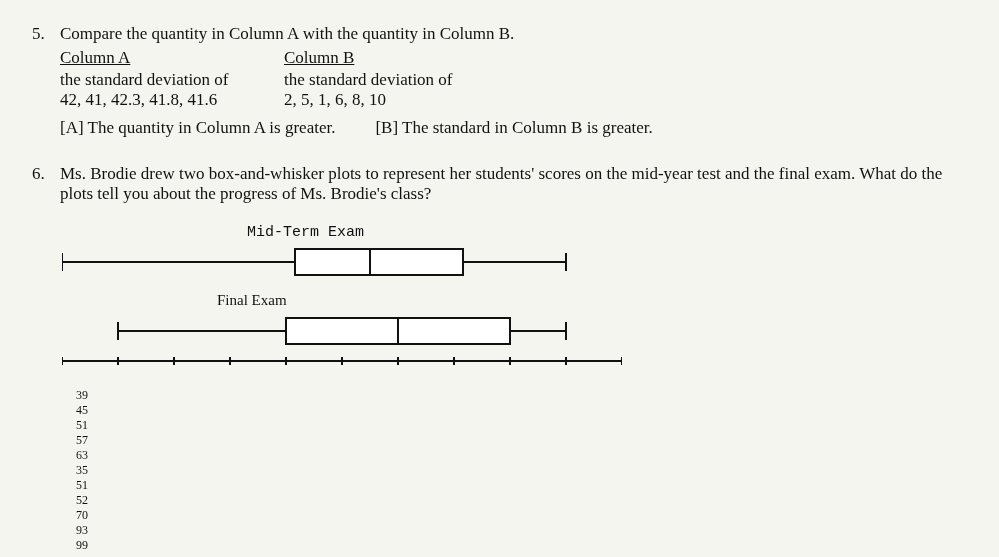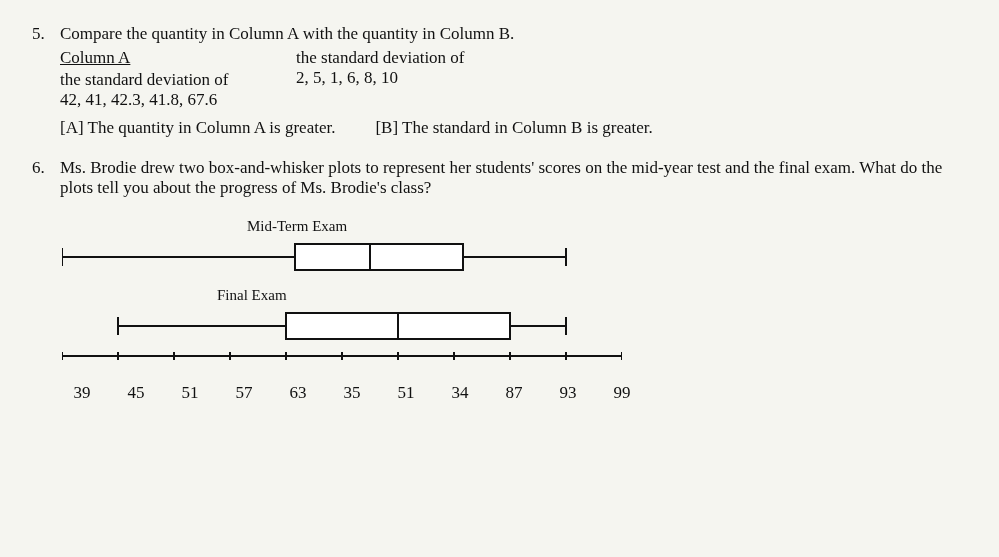"Column A" .columns-row { gap: 16px -> 4px }
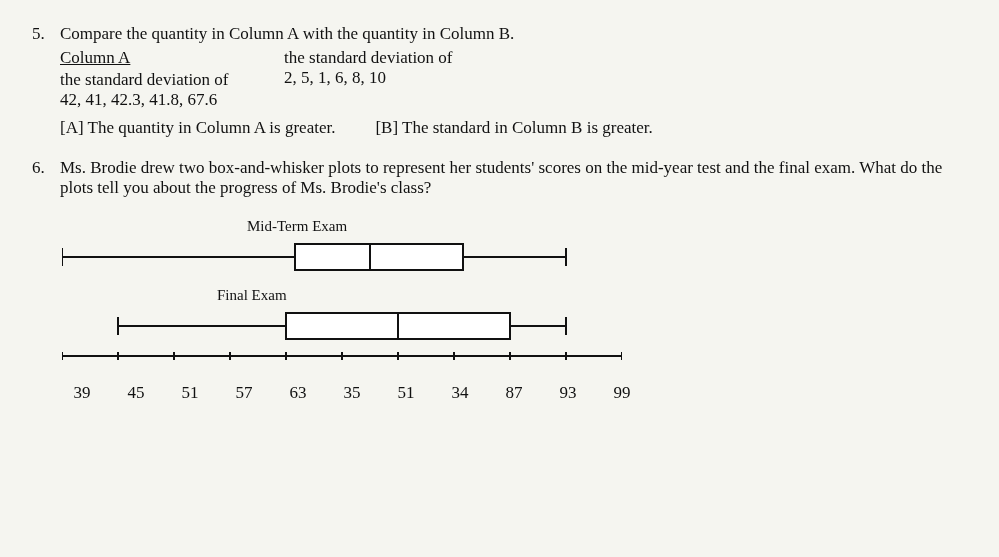"Column B" span.col-header { html: none -> <span>Column B</span> }
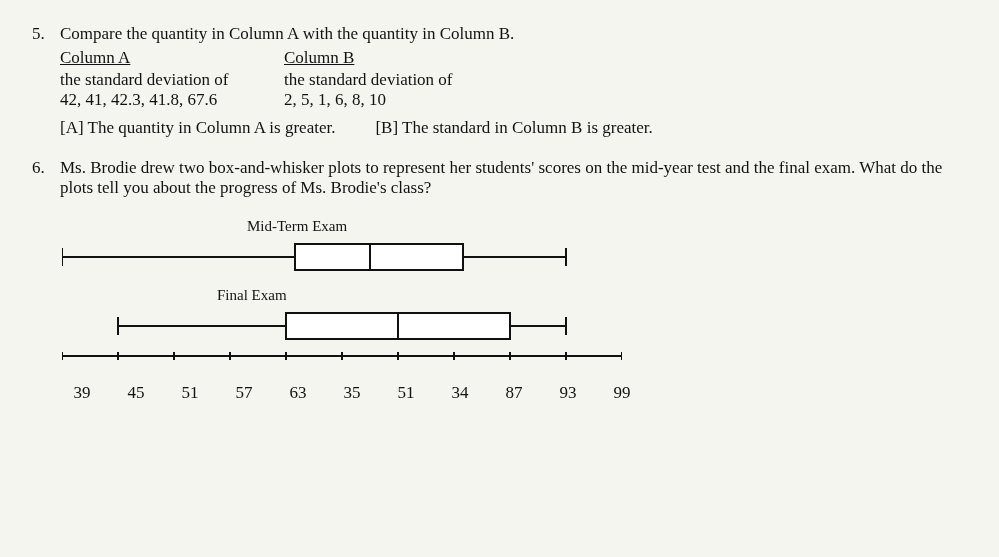"42, 41, 42.3, 41.8, 67.6" span { text: 67.6 -> 41.6 }
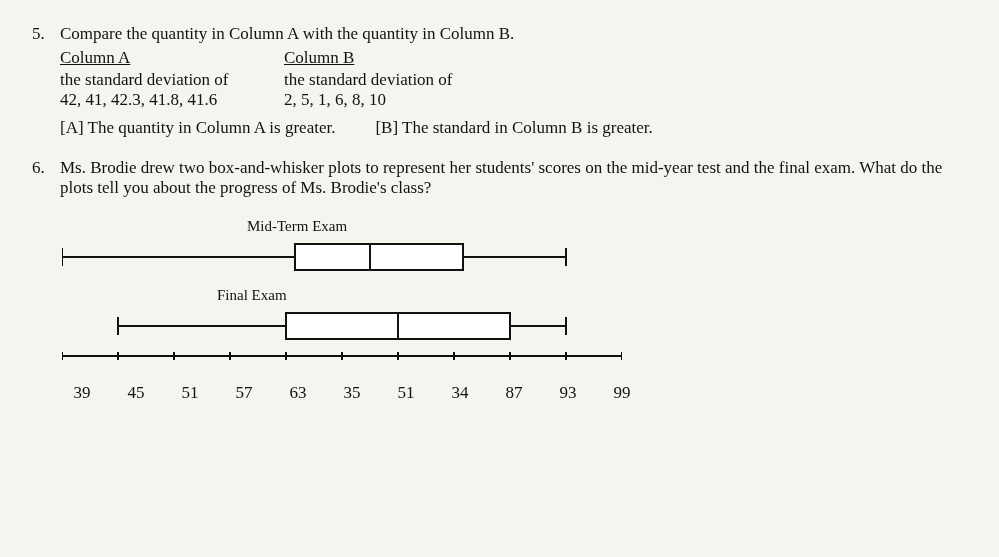"[A] The quantity in Column" .option-item { margin-bottom: 2px -> 8px }
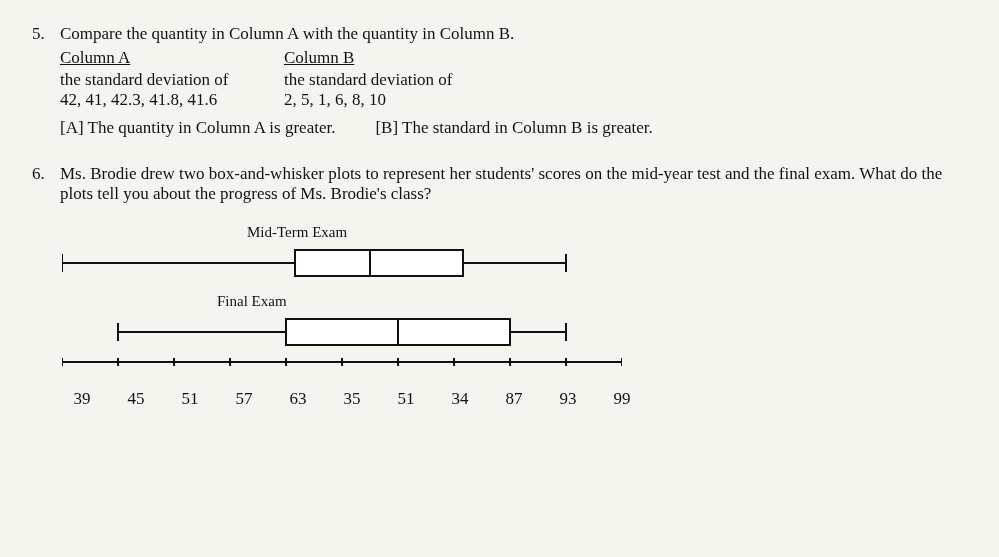"Mid-Term Exam" div { font-family: none -> Liberation Mono, monospace }
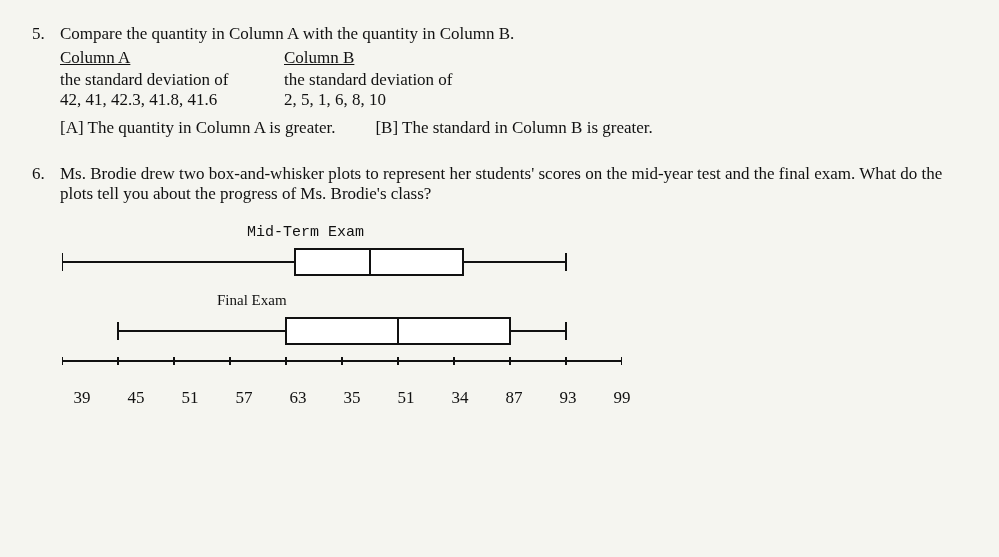"39" .axis-row { flex-direction: none -> column; font-size: 17px -> 12px }
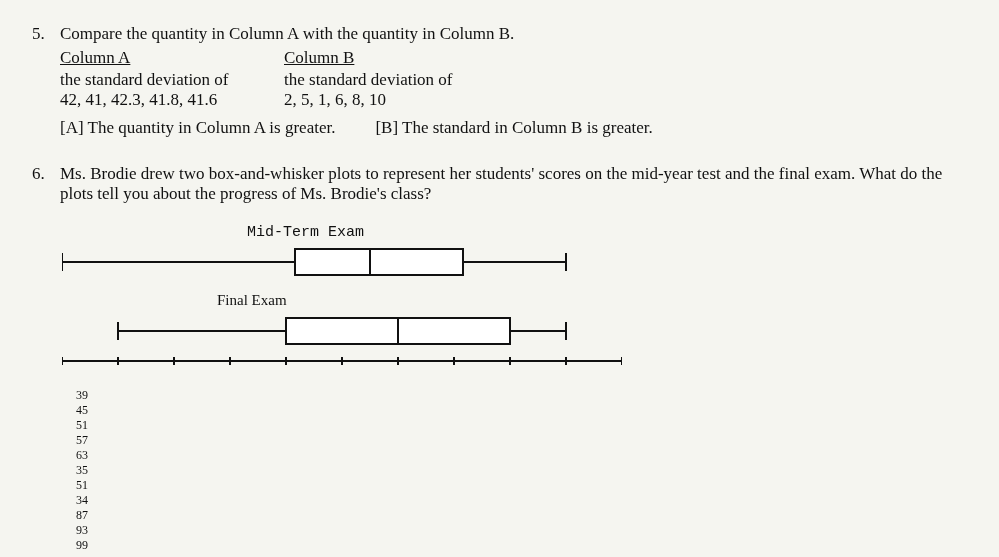"34" span.axis-tick { text: 34 -> 52 }
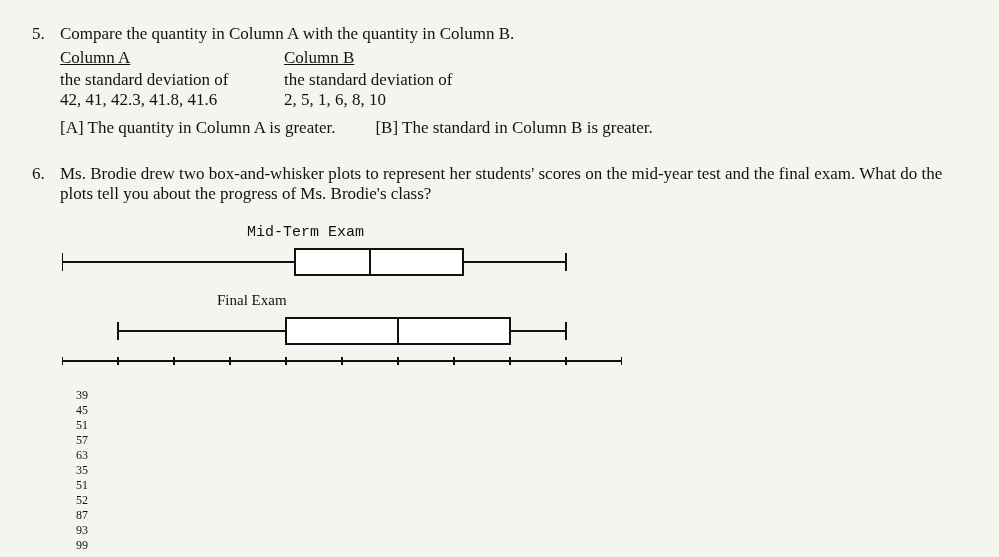"87" span.axis-tick { text: 87 -> 70 }
